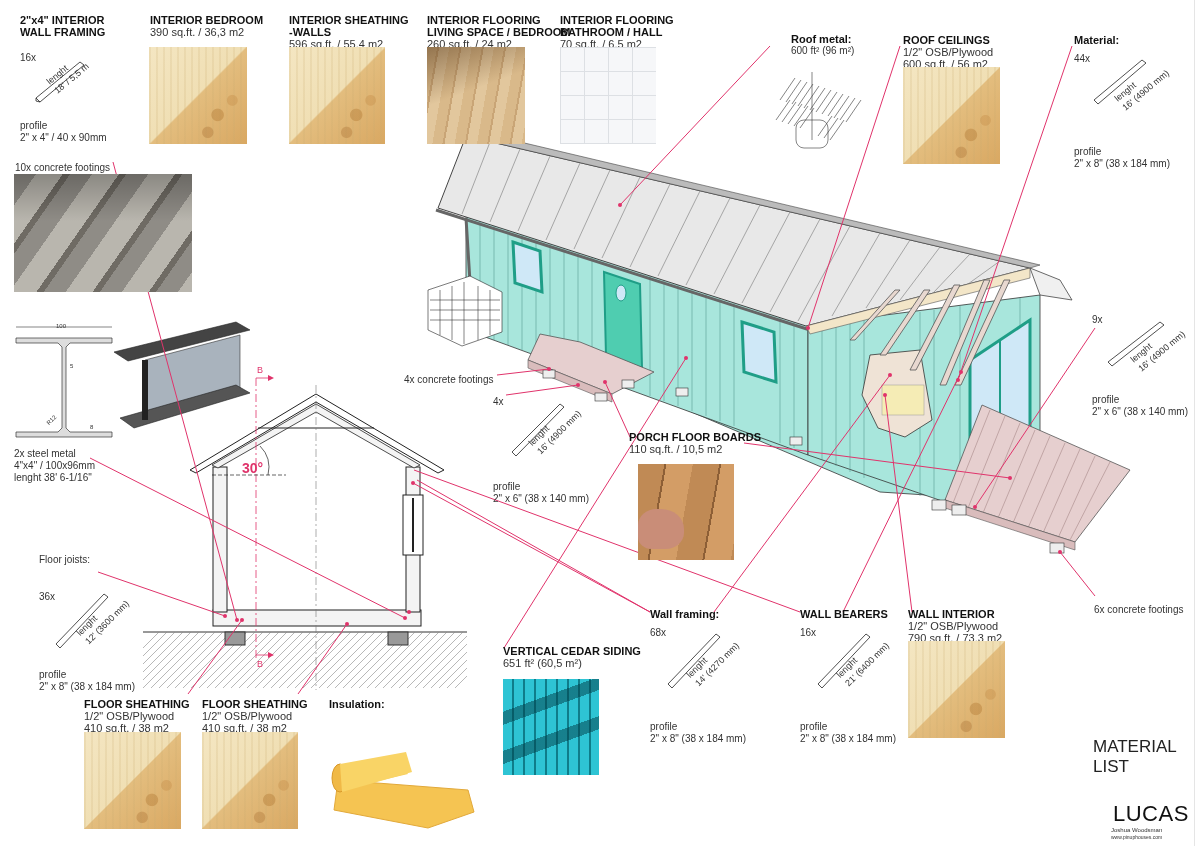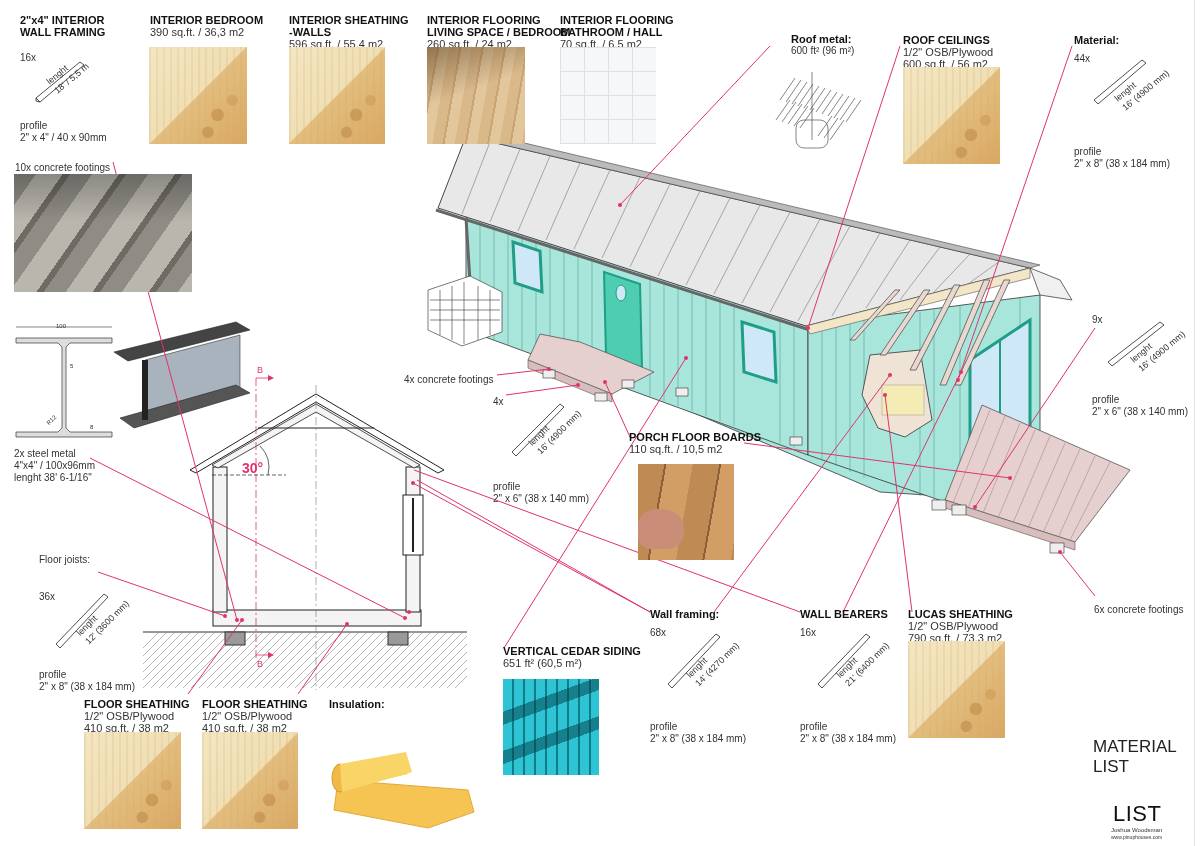"LUCAS SHEATHING" div.title { text: LUCAS SHEATHING -> WALL INTERIOR }
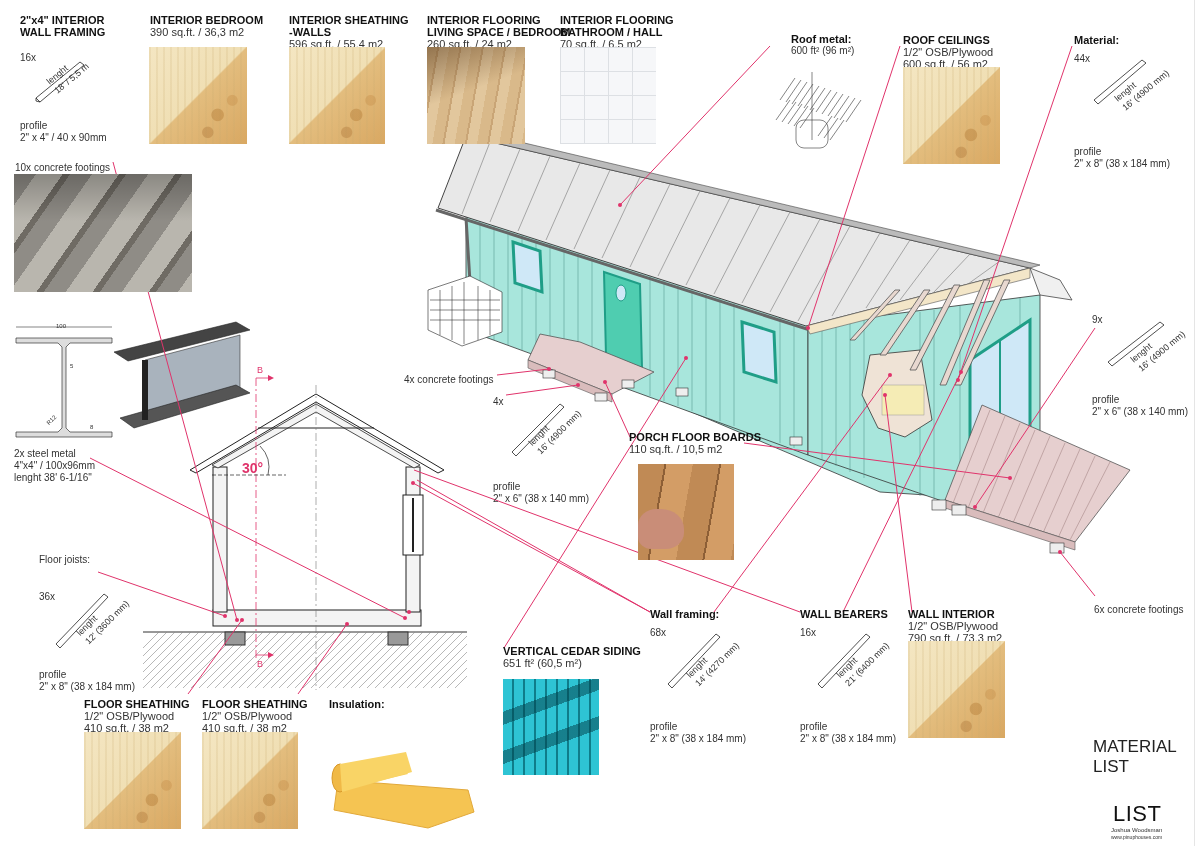"LIST" div.abs { text: LIST -> LUCAS }
